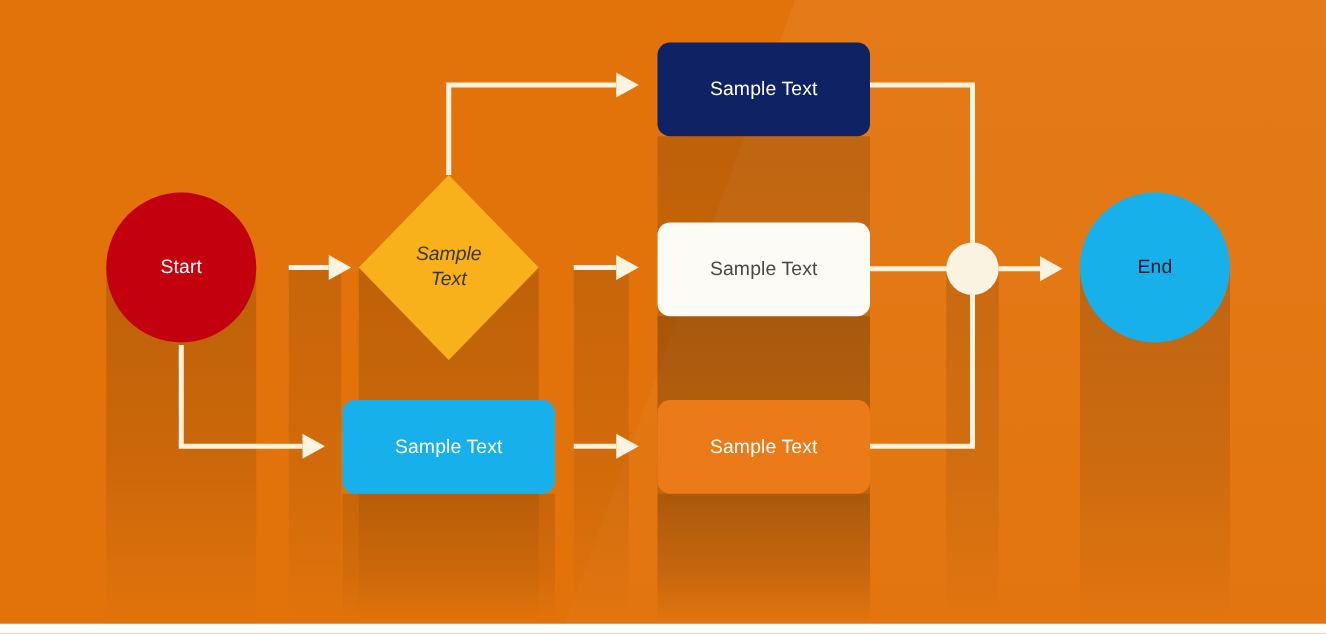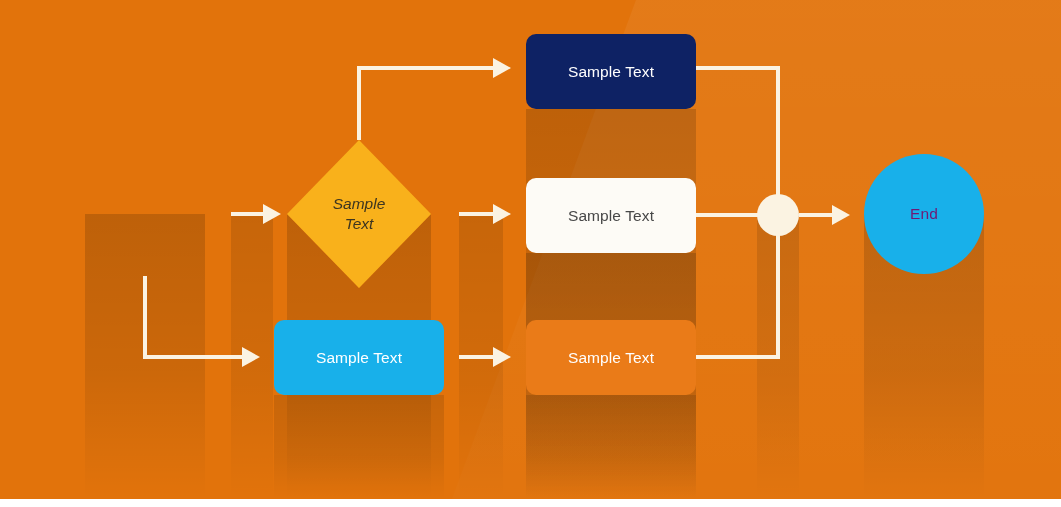"Start" div.node { html: none -> <div> <span>Start</span> </div> }
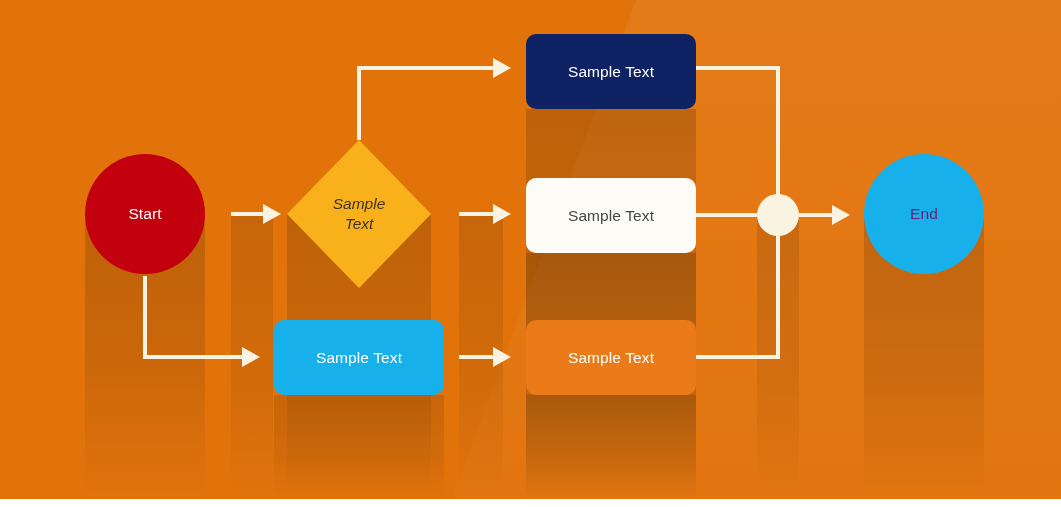"End" span.node-label { color: #701a75 -> #0f172a }
